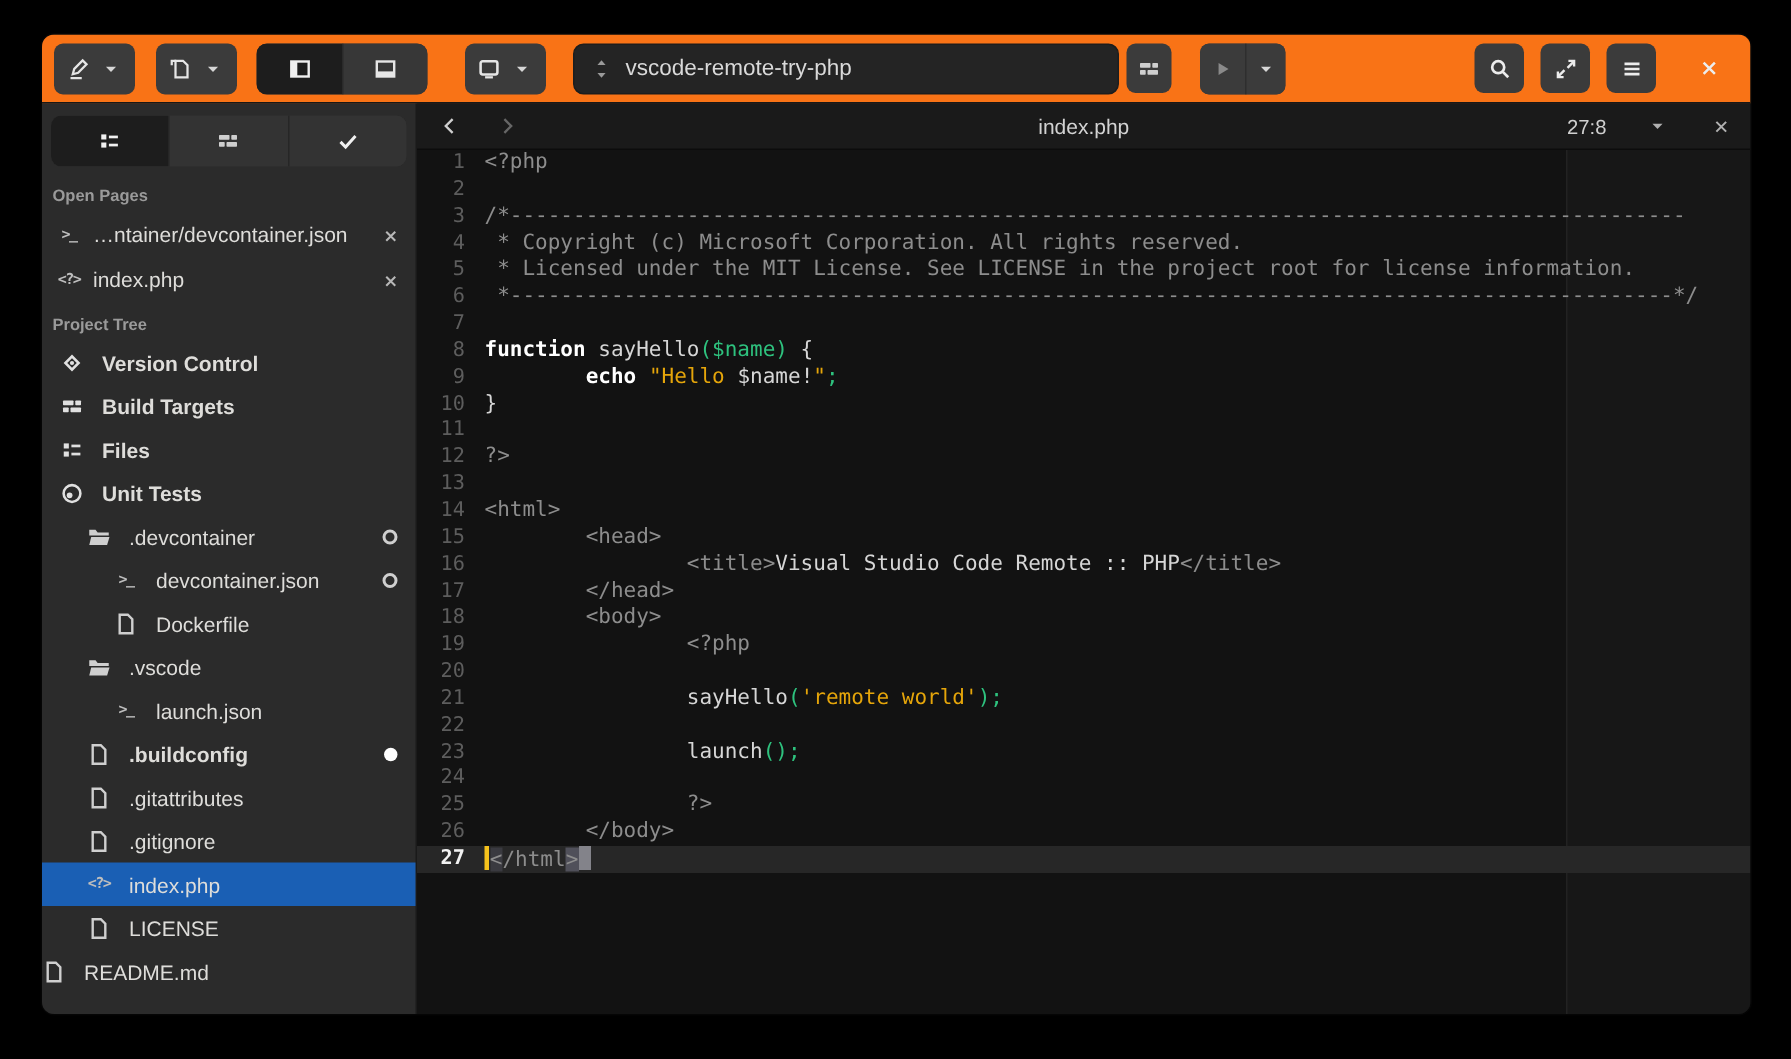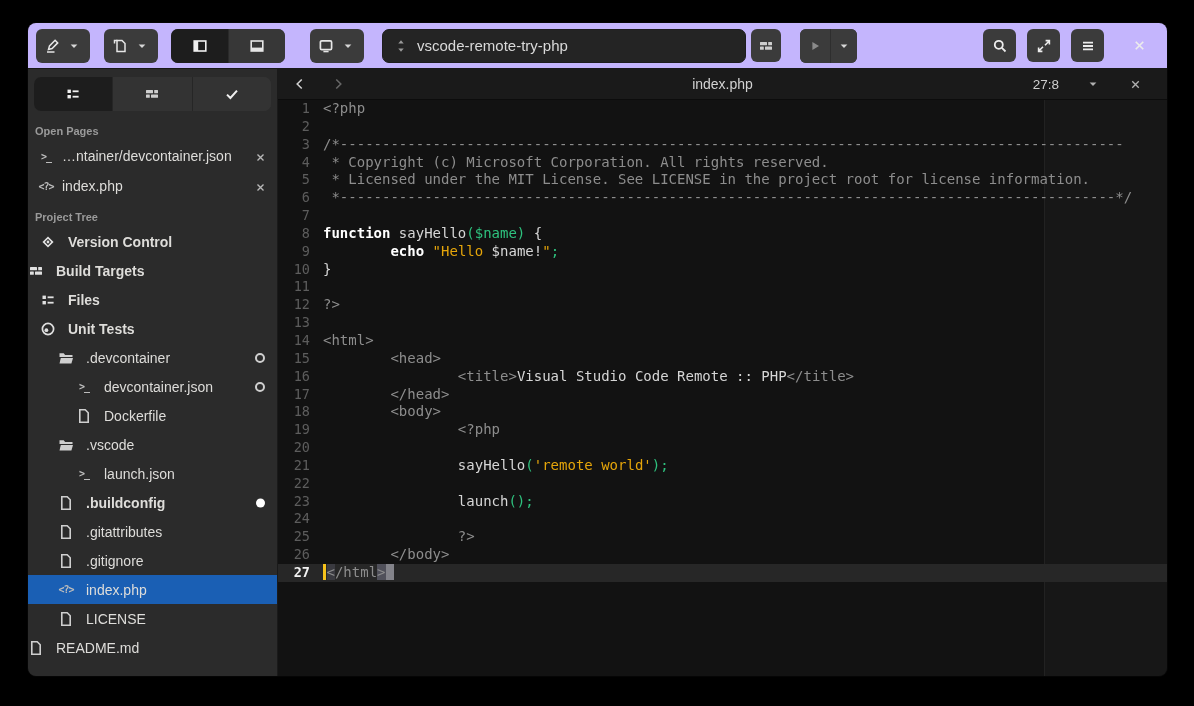"vscode-remote-try-php" .headerbar { background: #c4b5fd -> #f97316 }
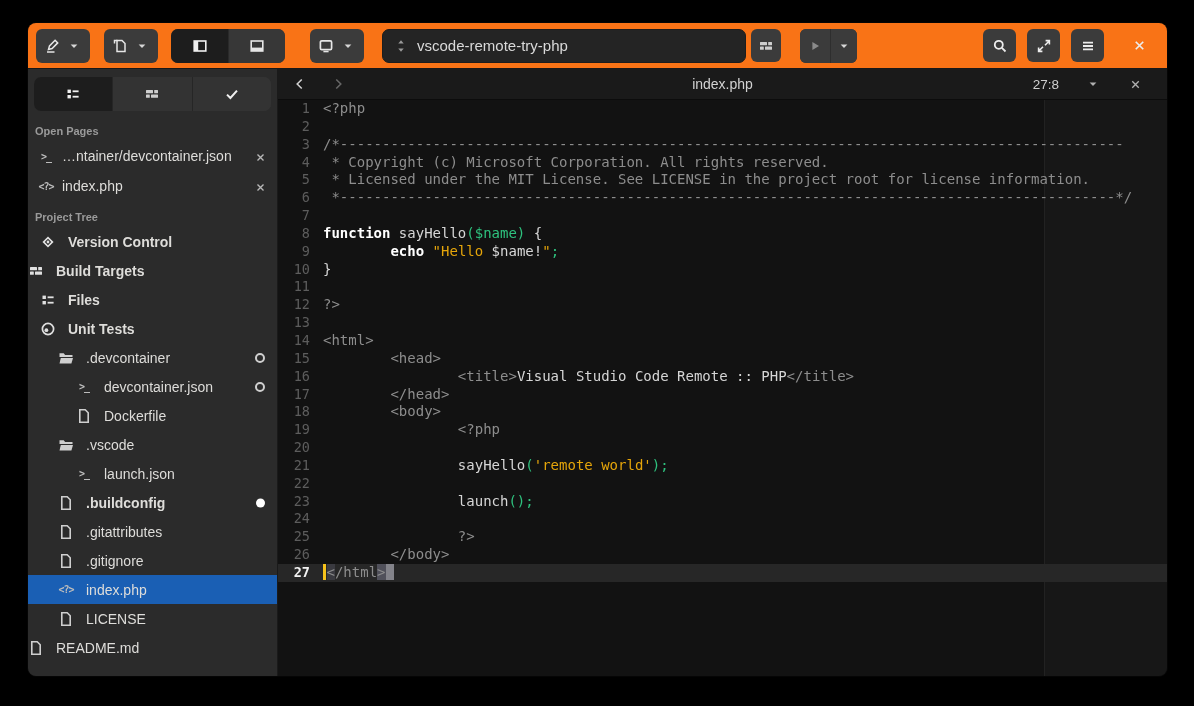"27:8" .tab-right { padding-right: 24px -> 12px }
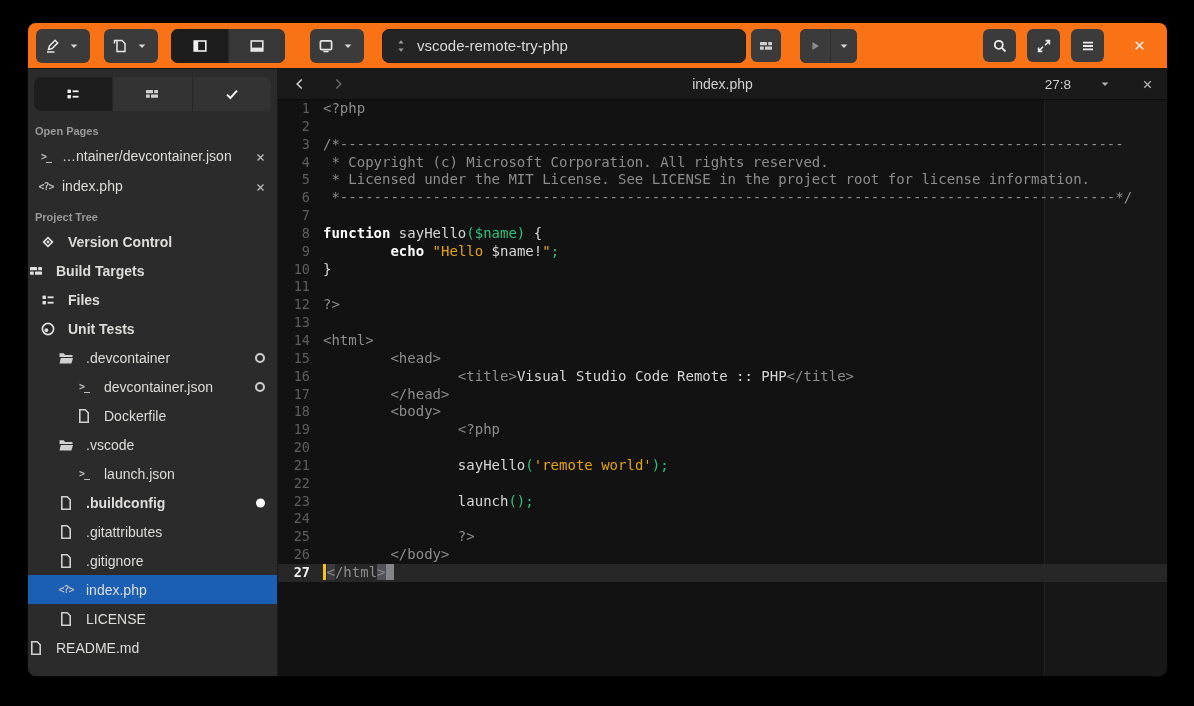"Build Targets" div.trow { padding-left: 0 -> 12px }
